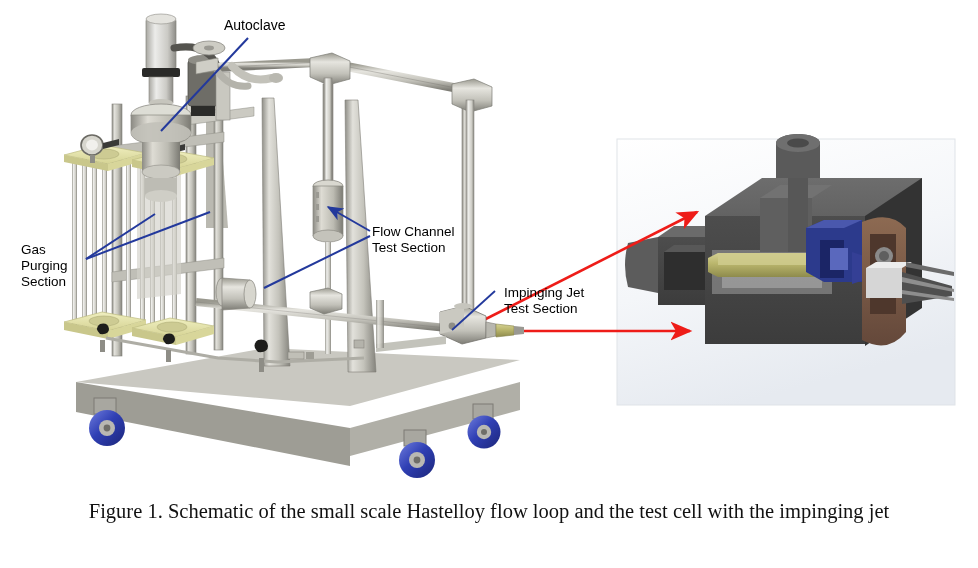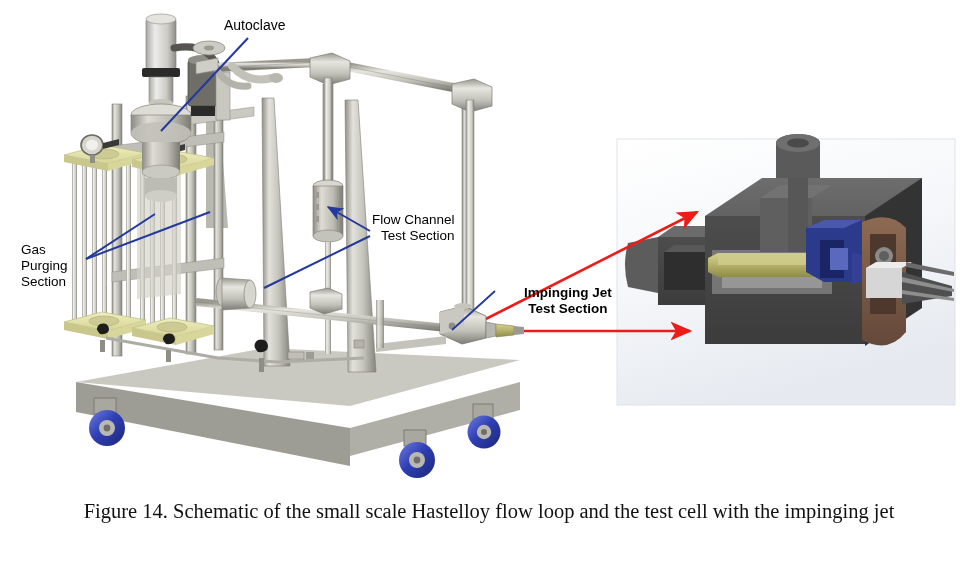"Flow Channel" #label-flow-channel { text-align: right -> left; top: 212px -> 224px }
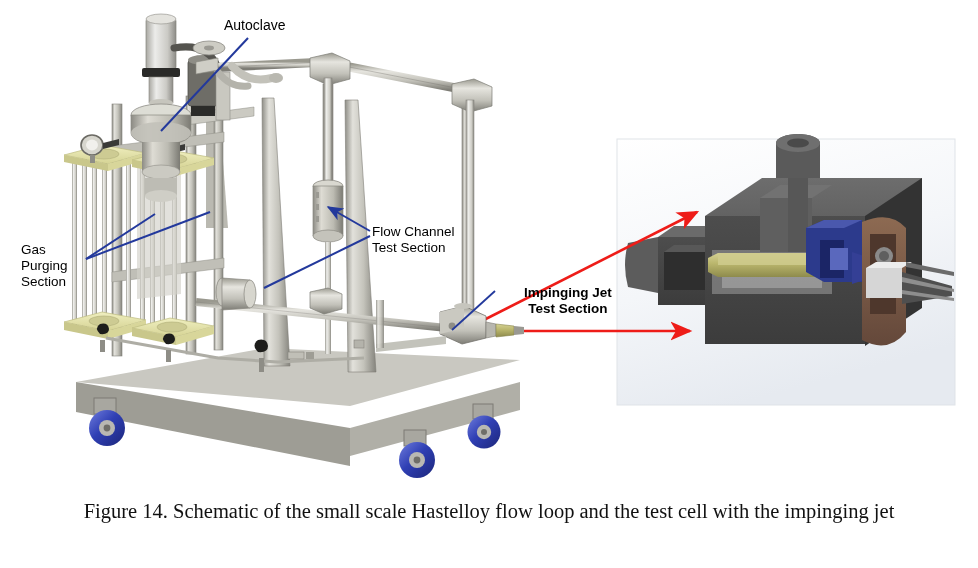"Impinging Jet" #label-impinging-jet { font-weight: bold -> normal; left: 524px -> 504px; text-align: center -> left }
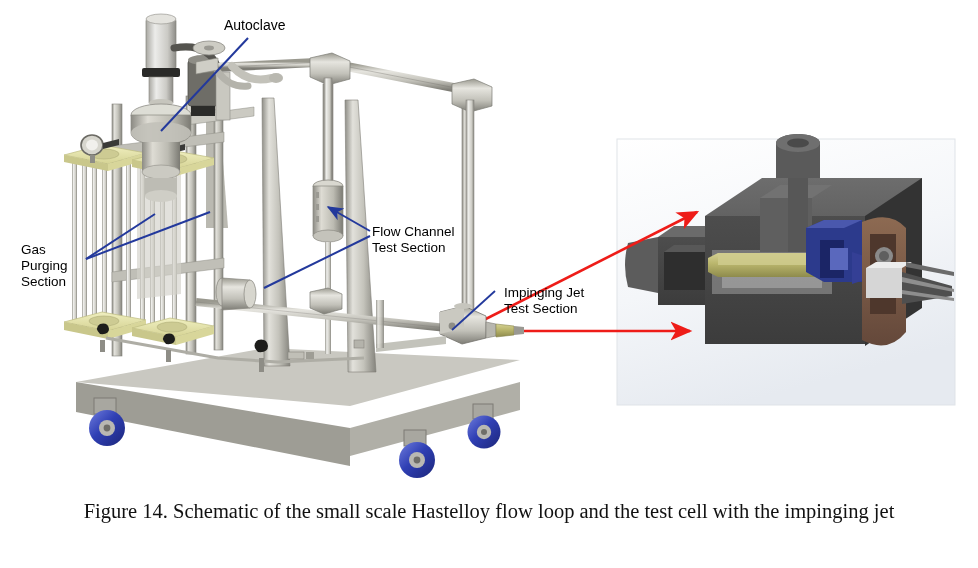"Figure 14. Schematic of the" div.cap { text: 14 -> 1 }
